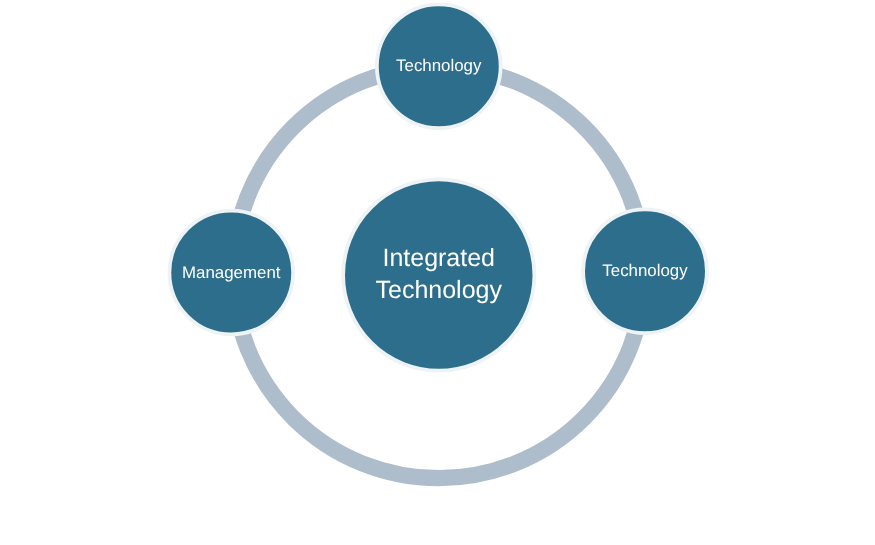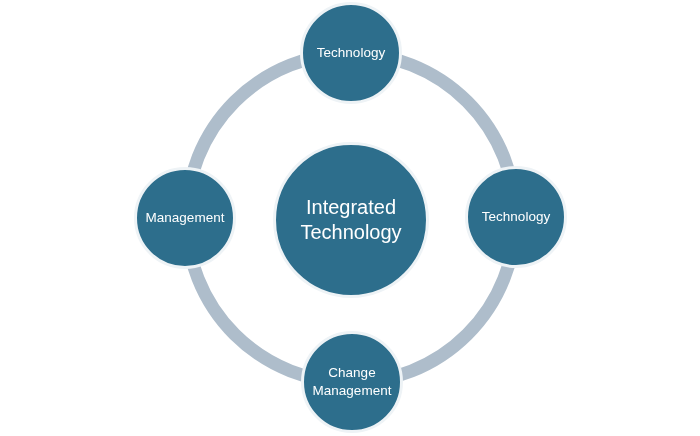"Change Management" div.node { html: <div> <span>Change Management</span> </div> -> none }
